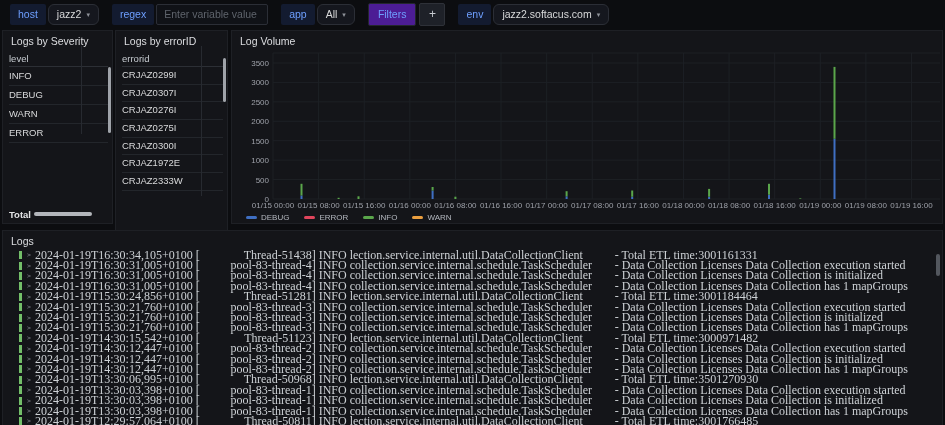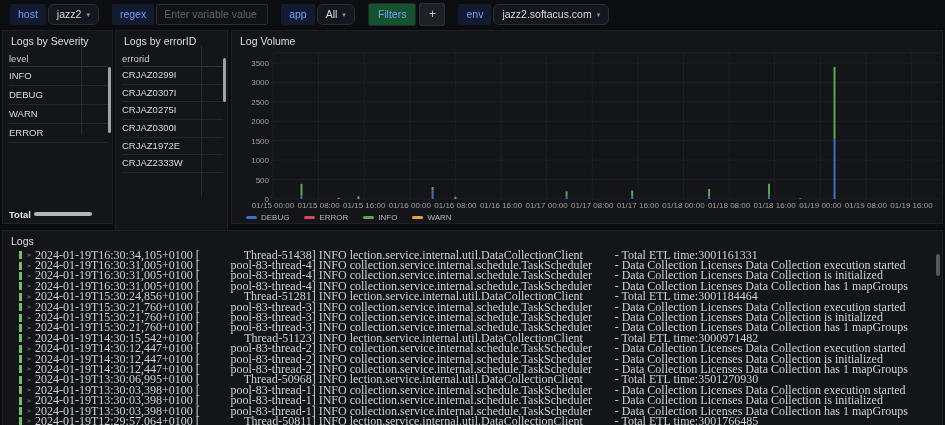"Filters" .chipbtn { background: #14532d -> #4c1d95 }
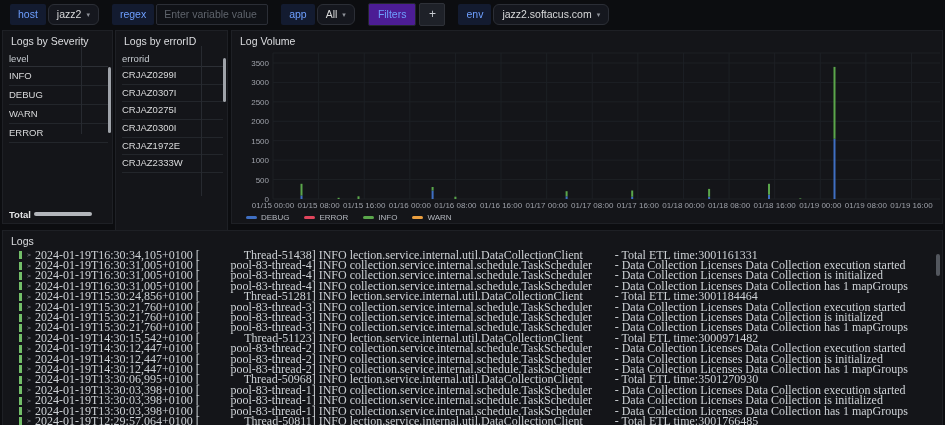"CRJAZ0276I" div.mini-tr { html: none -> <div>CRJAZ0276I</div> }
